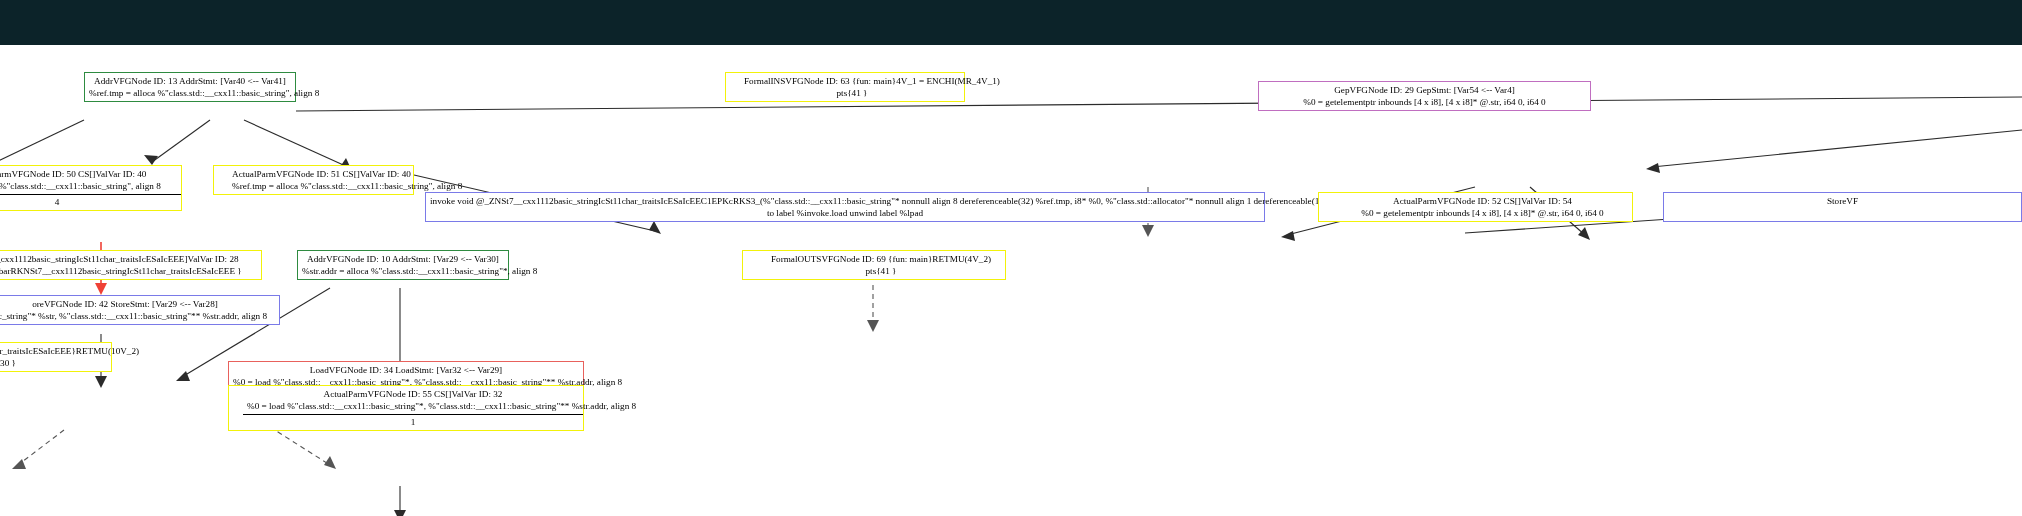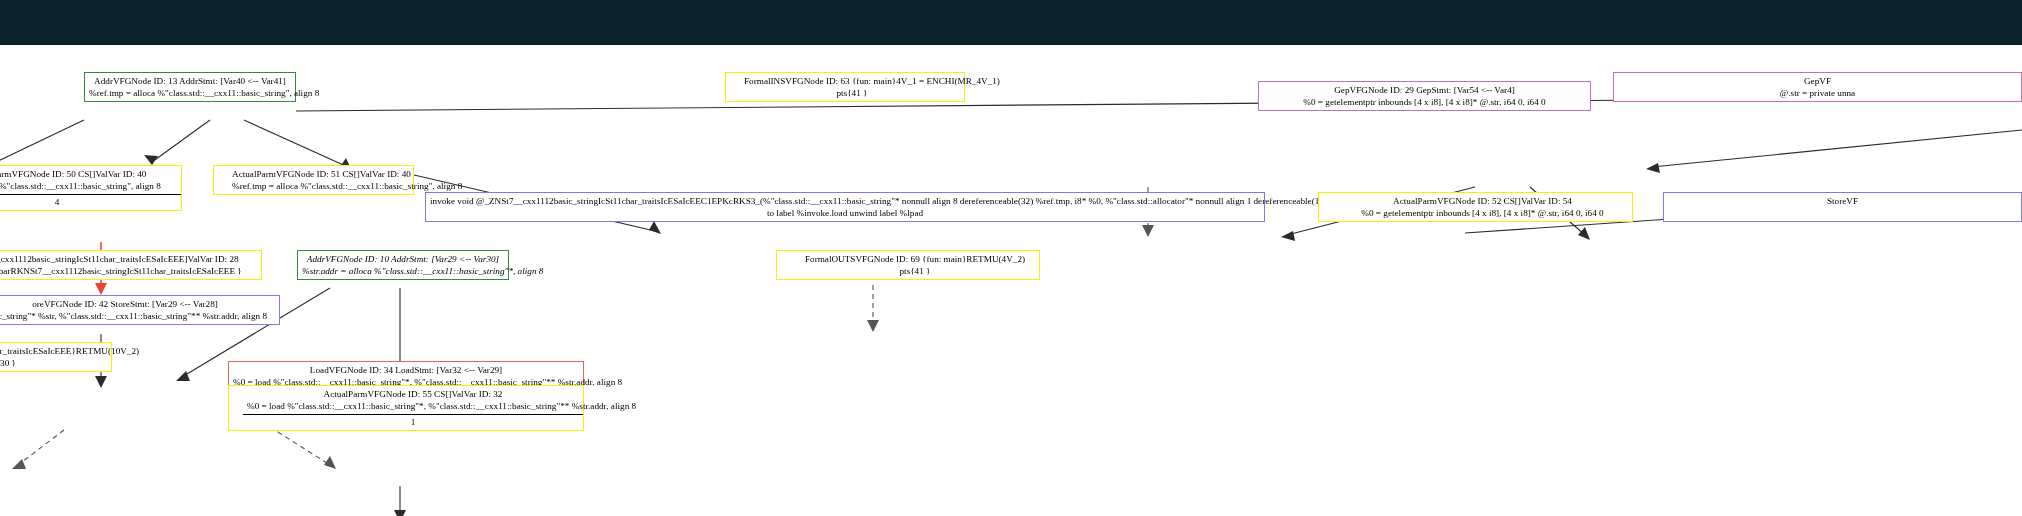"GepVF" div.node { html: <div> <span>GepVF</span> <span>@.str = private unna</span> </div> -> none }
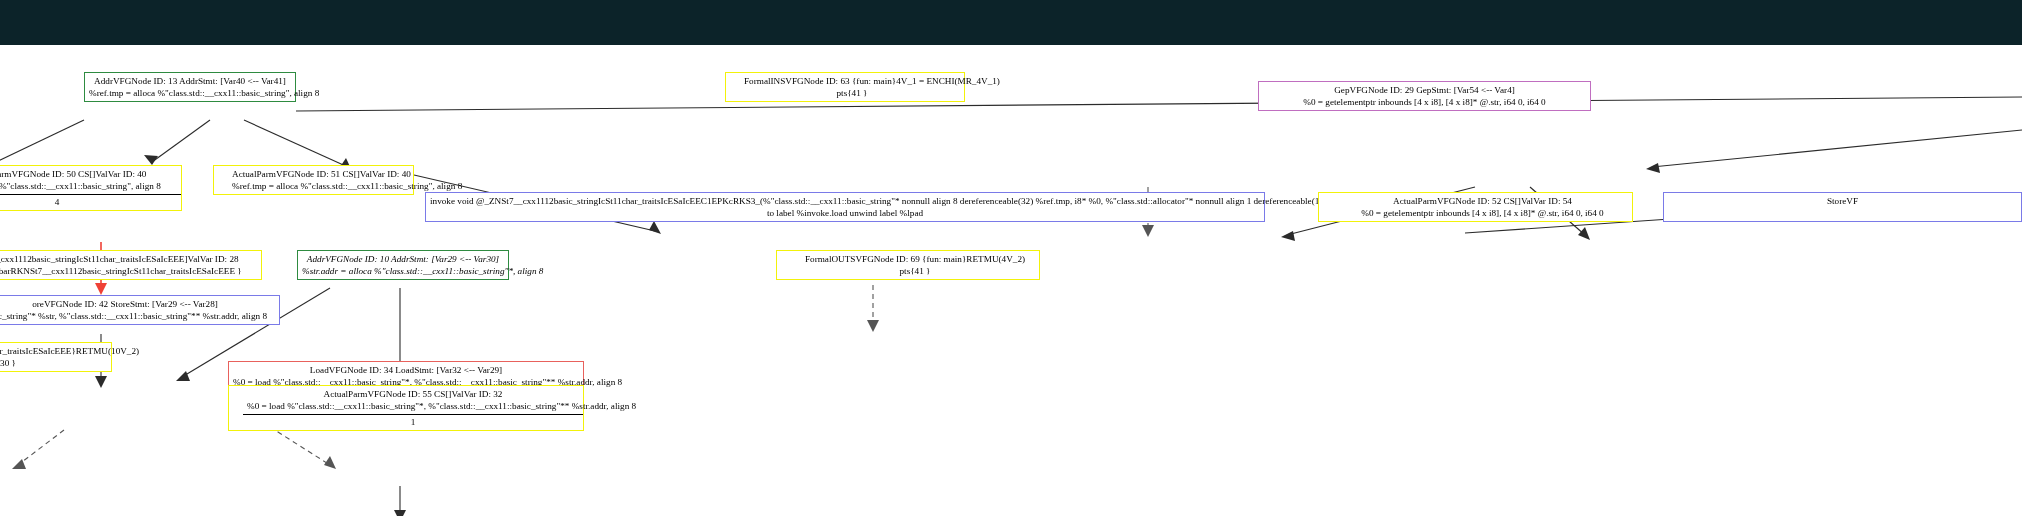"AddrVFGNode ID: 10 AddrStmt: [Var29" div.node { font-style: italic -> none }
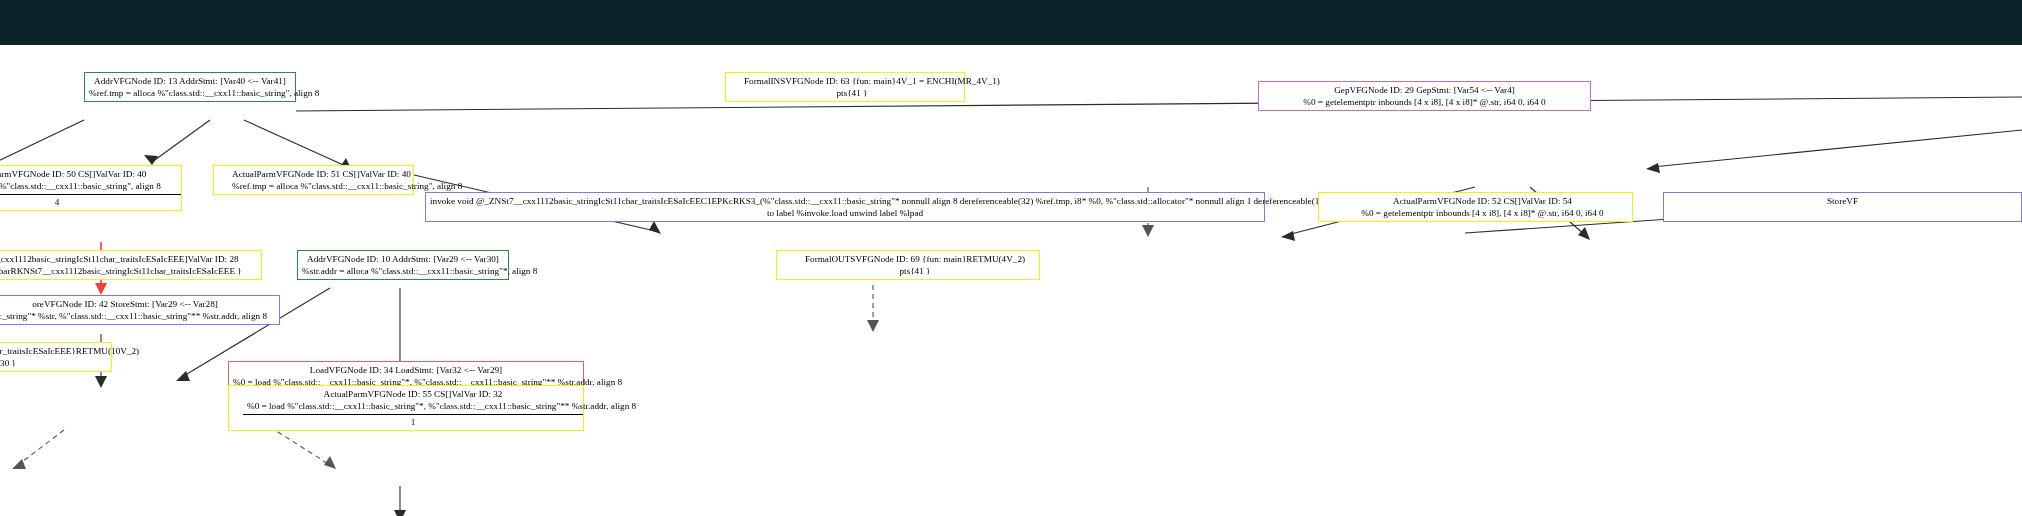"FormalOUTSVFGNode ID: 69 {fun:" div.node { left: 776px -> 742px }
